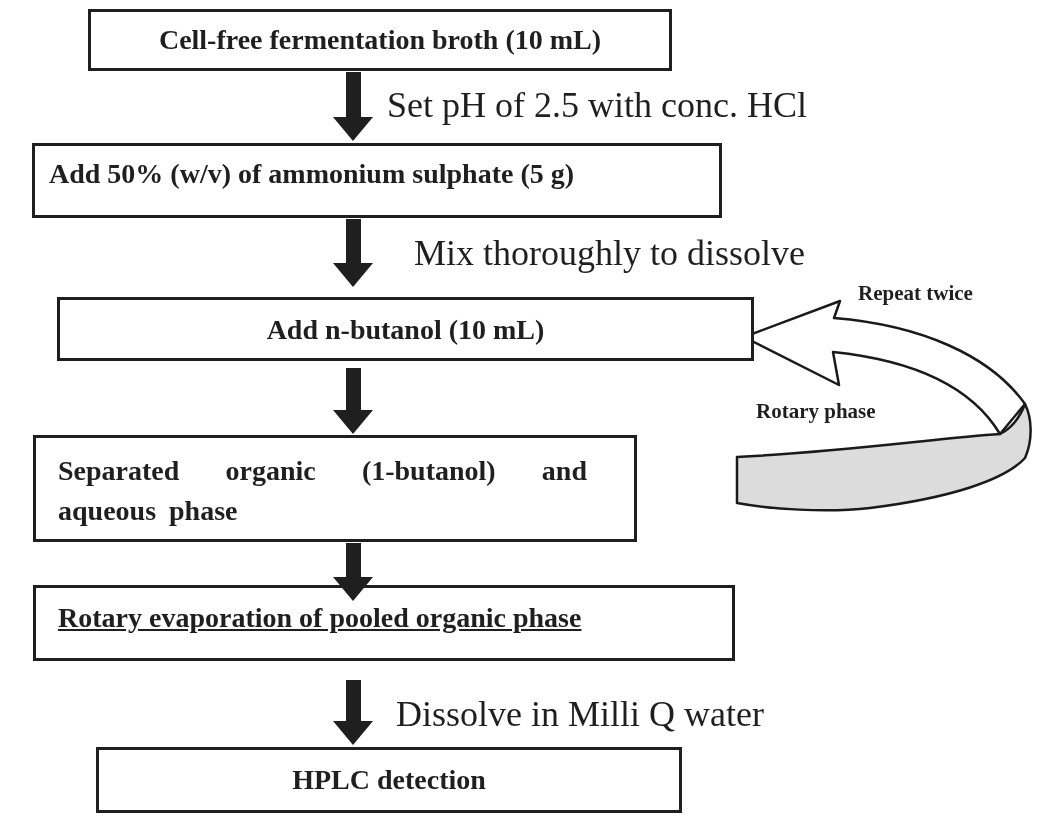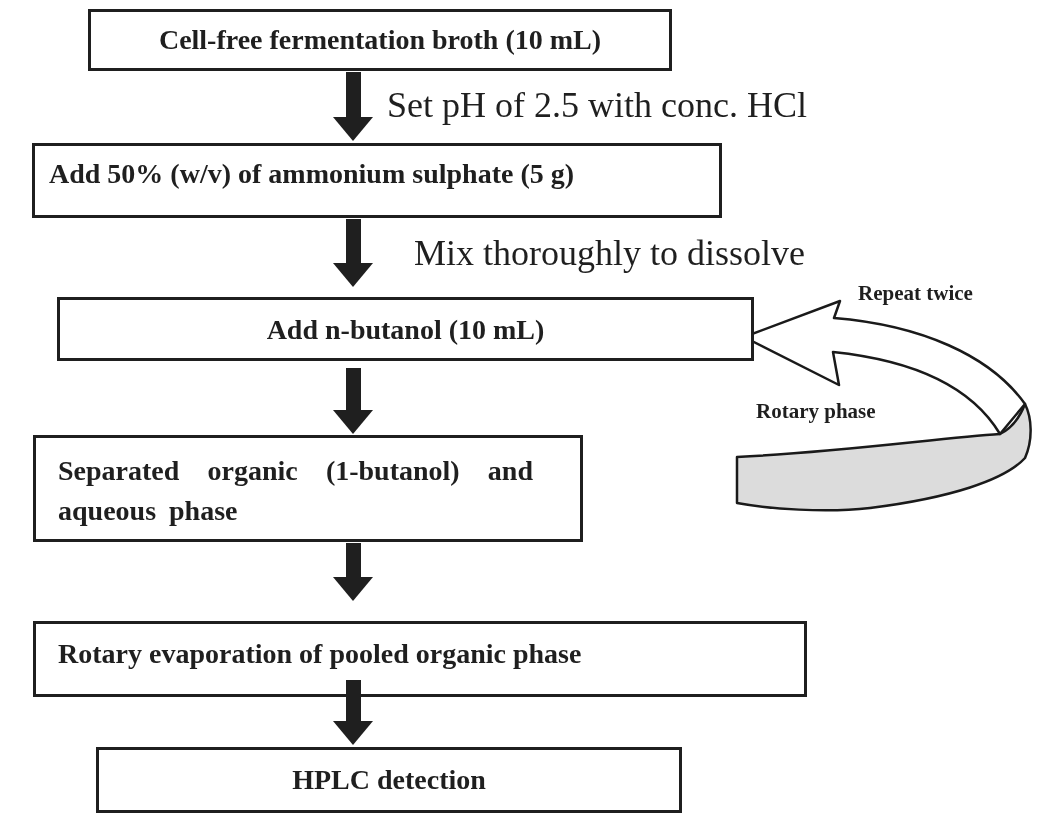"Separated organic (1-butanol) and" .b4 { width: 550px -> 604px }
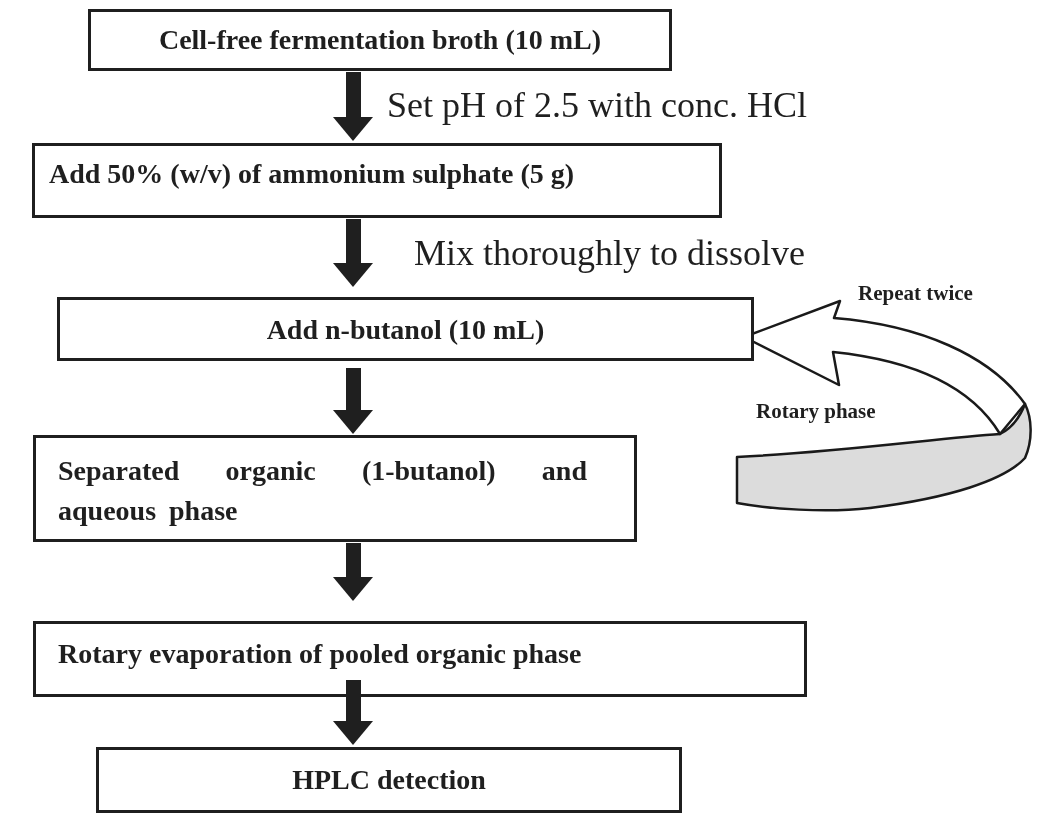"Rotary evaporation of pooled organic" .b5 { text-decoration: none -> underline; top: 621px -> 585px; width: 774px -> 702px }
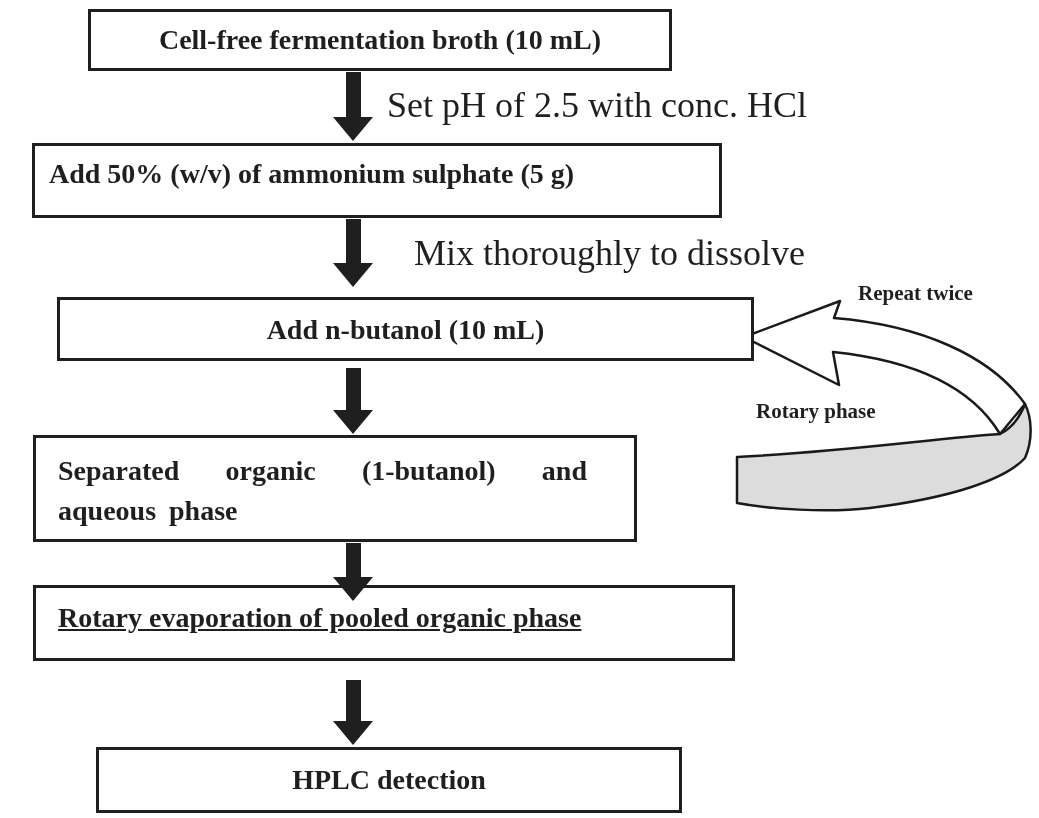"Dissolve in Milli Q water" div.alabel { html: none -> <div>Dissolve in Milli Q water</div> }
